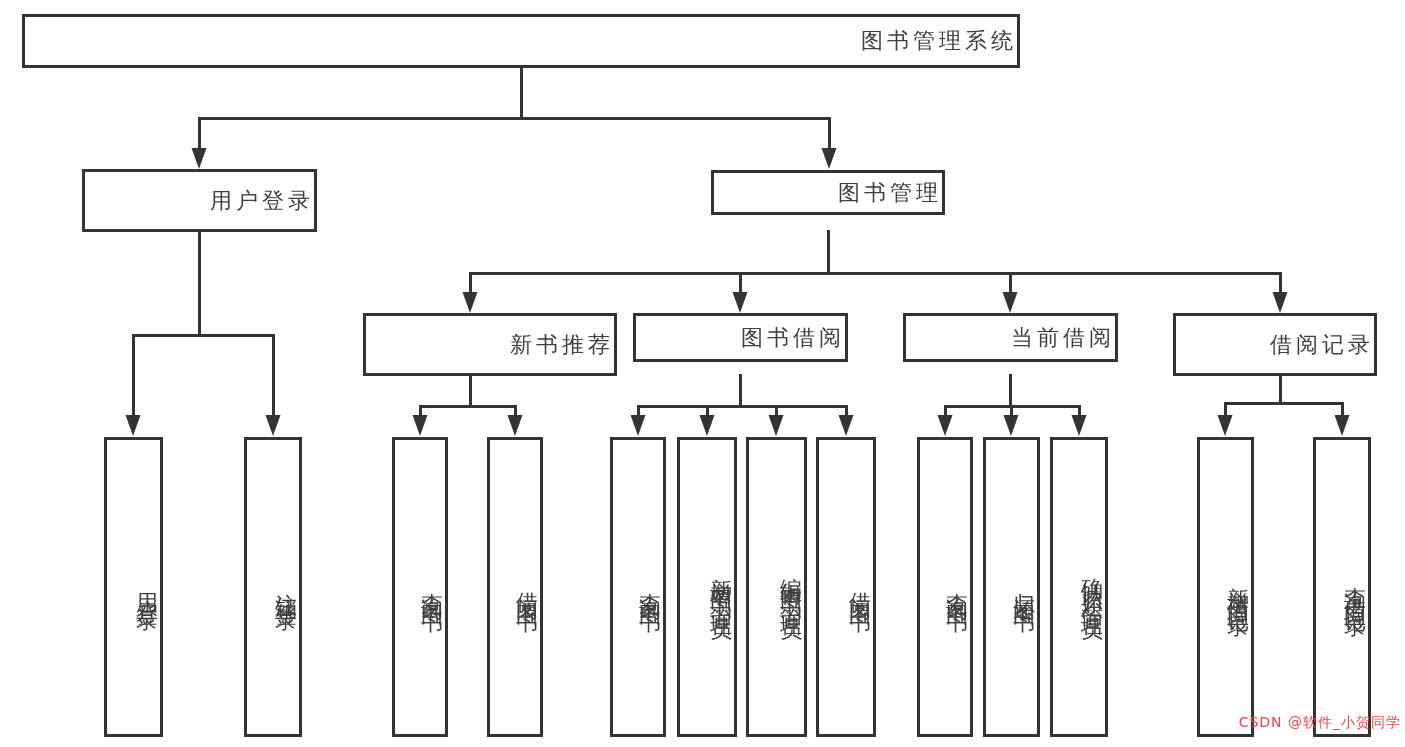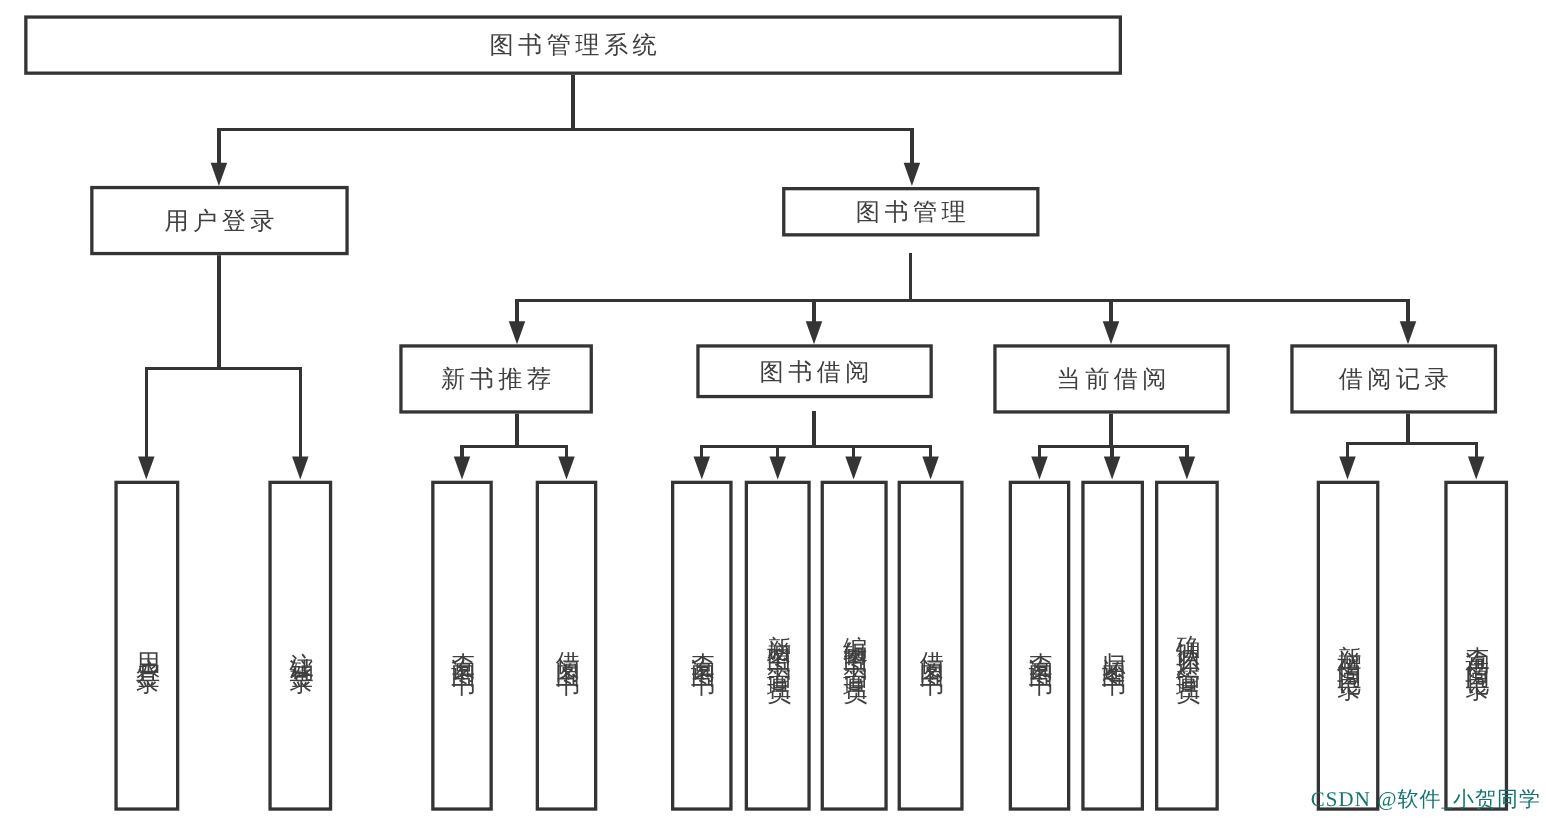"图书管理系统" .box { justify-content: center -> flex-end }
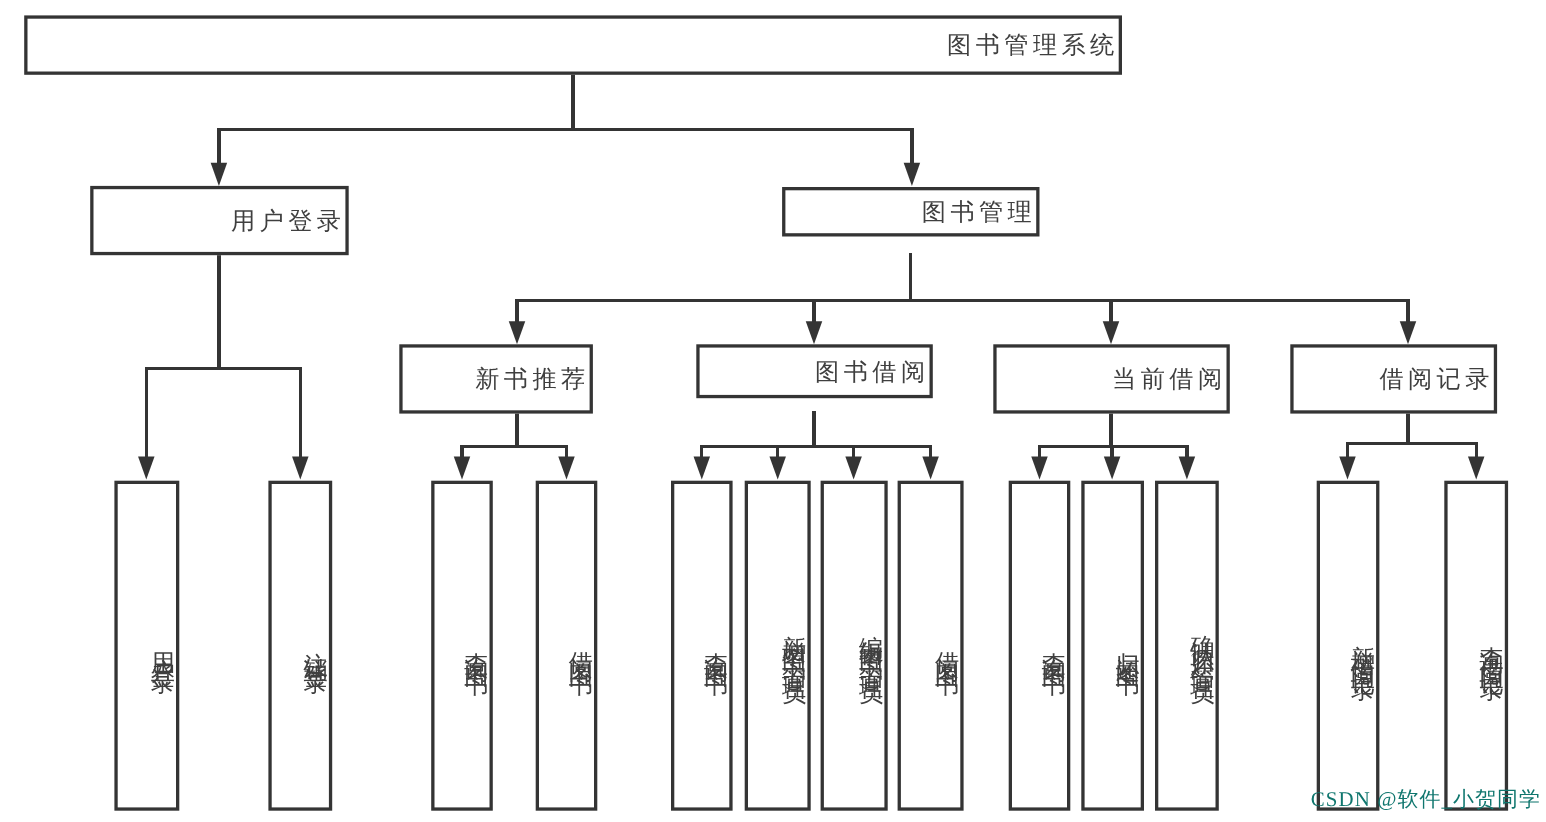"新书推荐" div.box { width: 176px -> 254px }
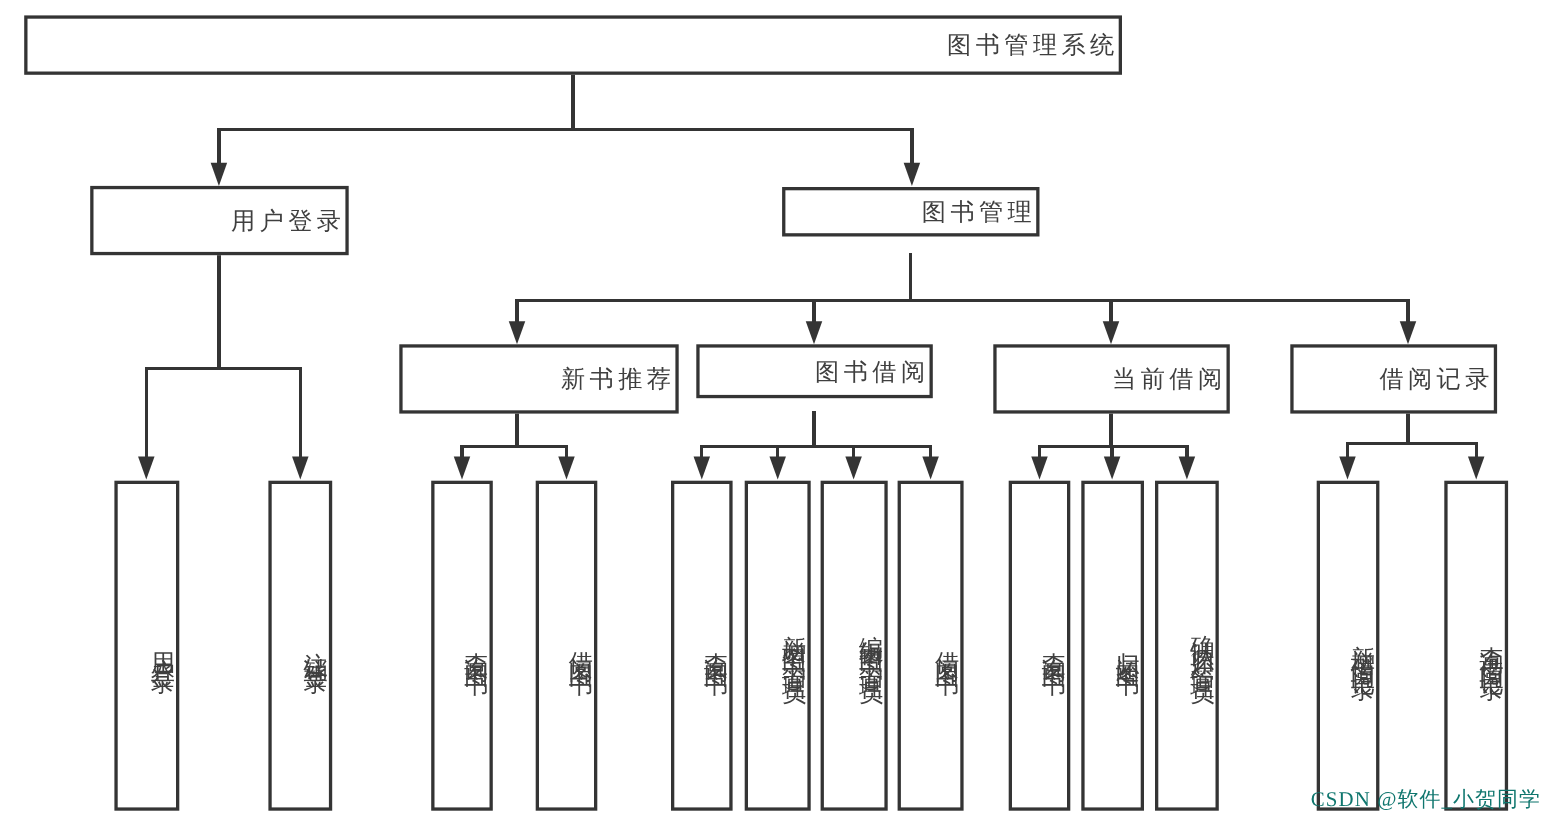"当前借阅" div.box { height: 63px -> 49px }
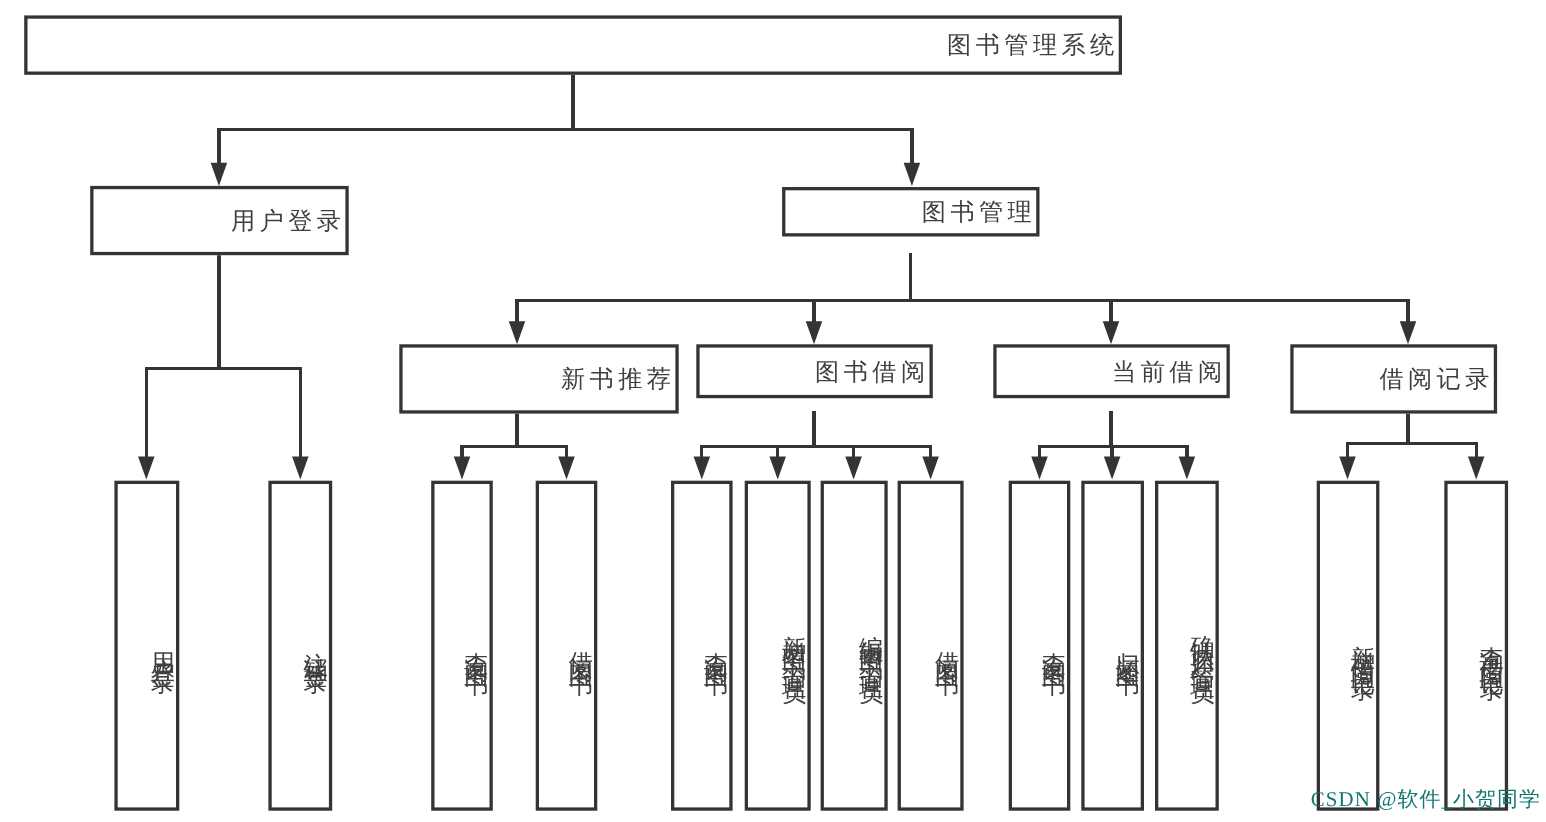"借阅记录" div.box { width: 188px -> 204px }
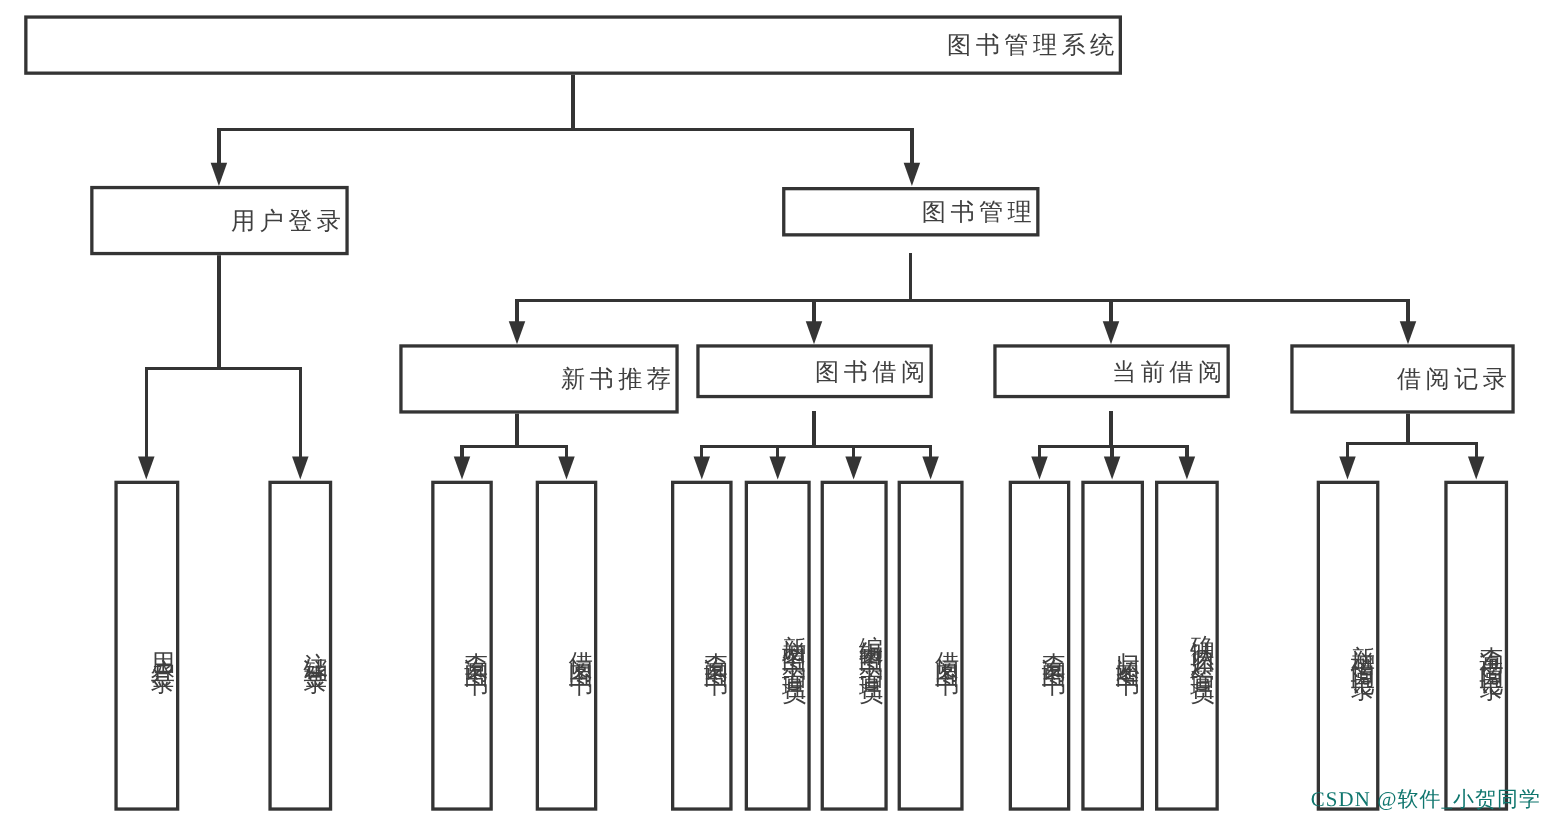"CSDN @软件_小贺同学" .watermark { color: #0f766e -> #ef4444; font-family: Liberation Serif, serif -> none; font-size: 19px -> 14px }
